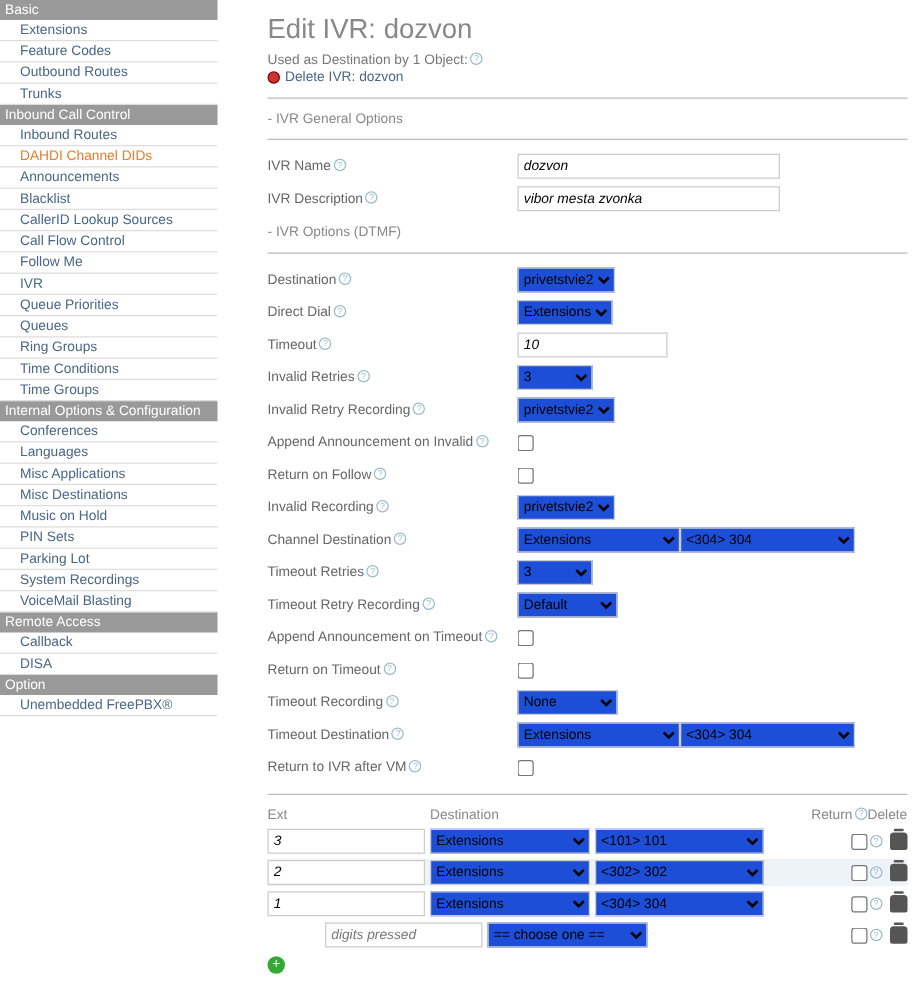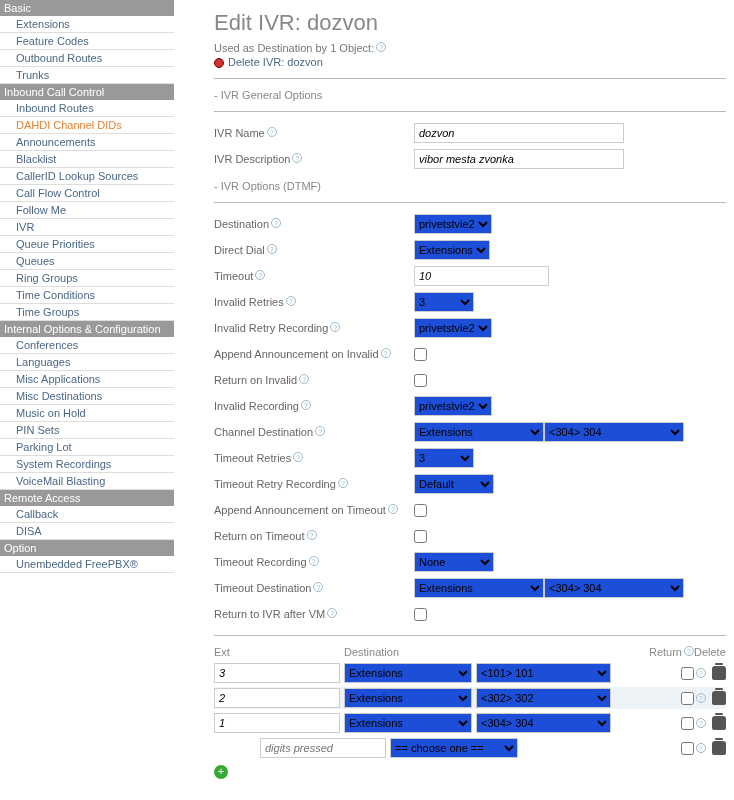"10" .med-input { width: 135px -> 120px }
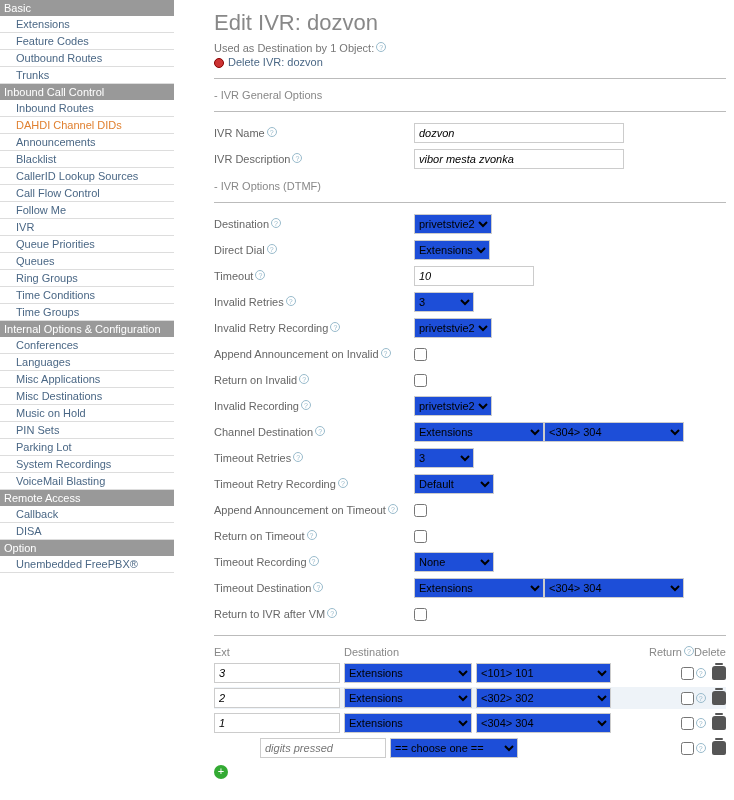"Return on Invalid" span { text: Invalid -> Follow }
